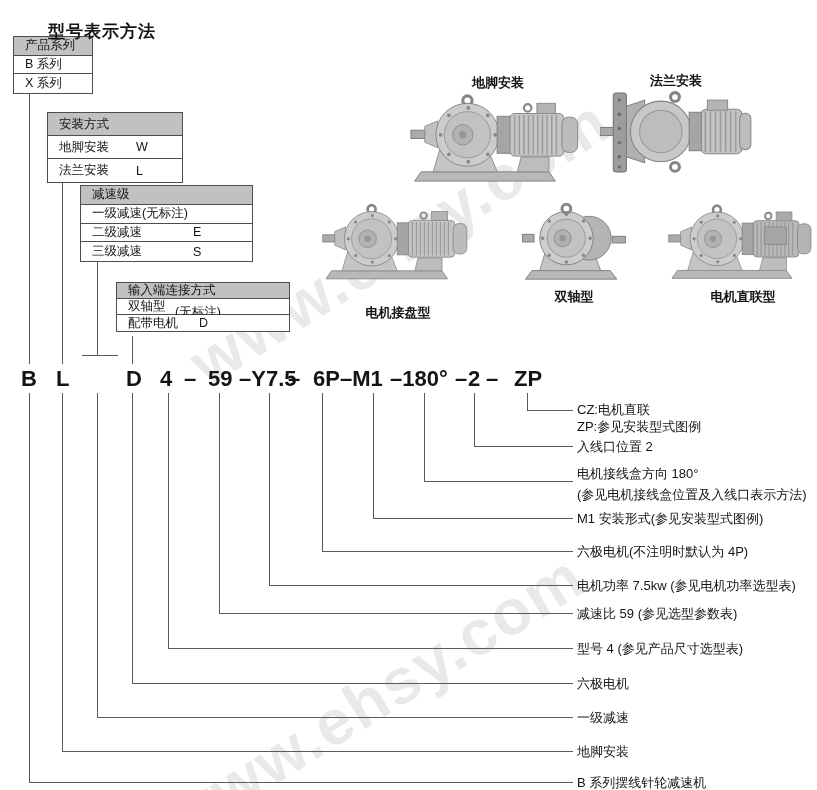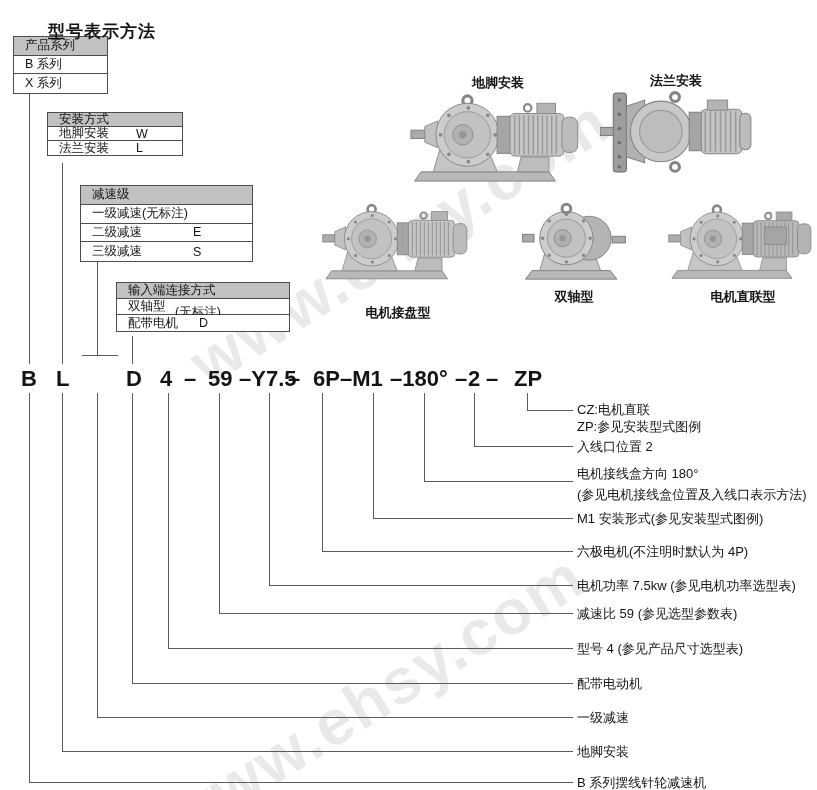"产品系列" div.spec-box { width: 95px -> 80px }
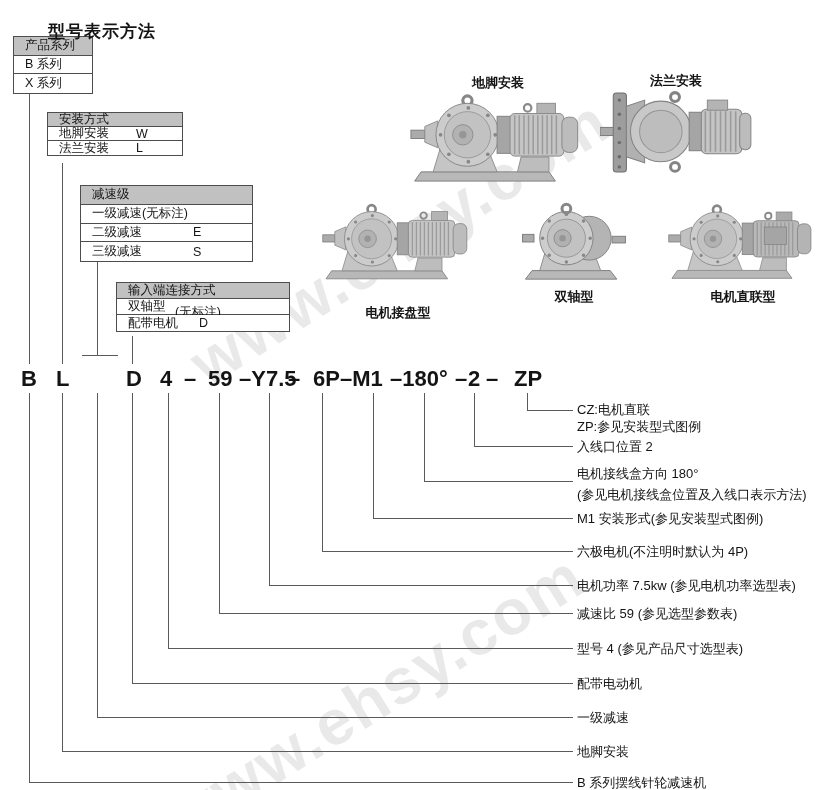"安装方式" #box-mount .box-header,#box-mount .box-row { height: 14px -> 23px }
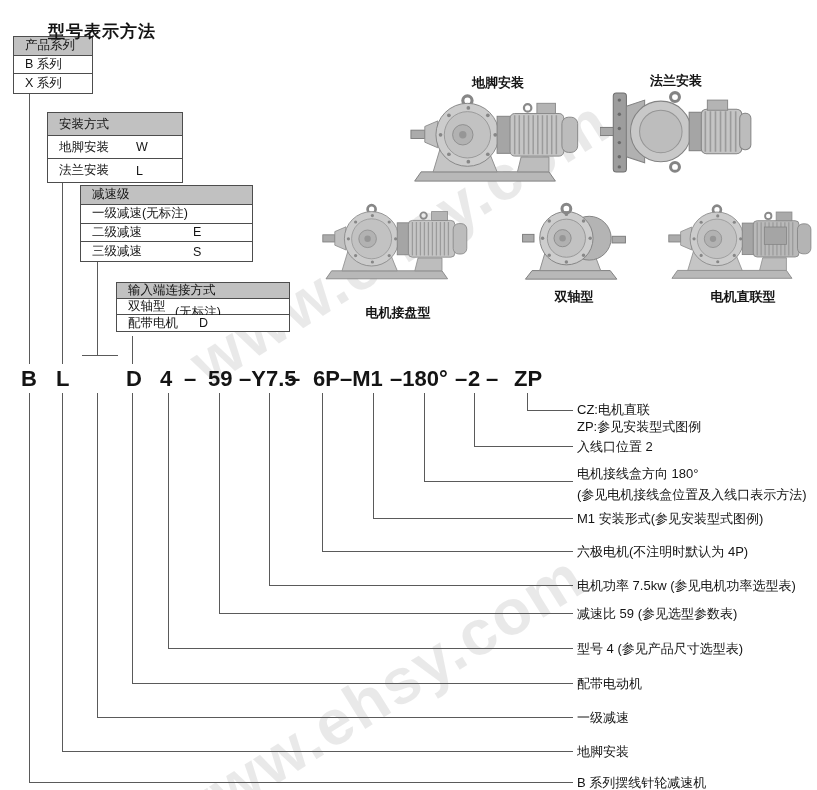"配带电动机" div.annotation { text: 配带电动 -> 六极电 }
